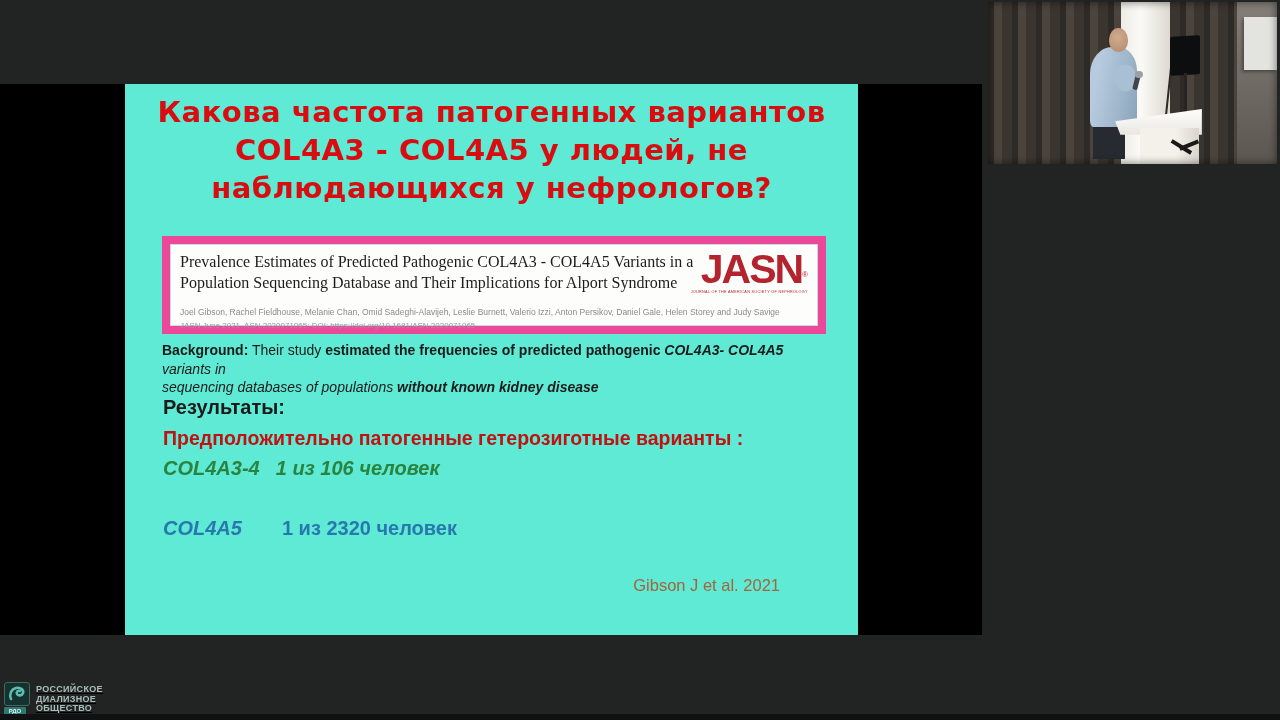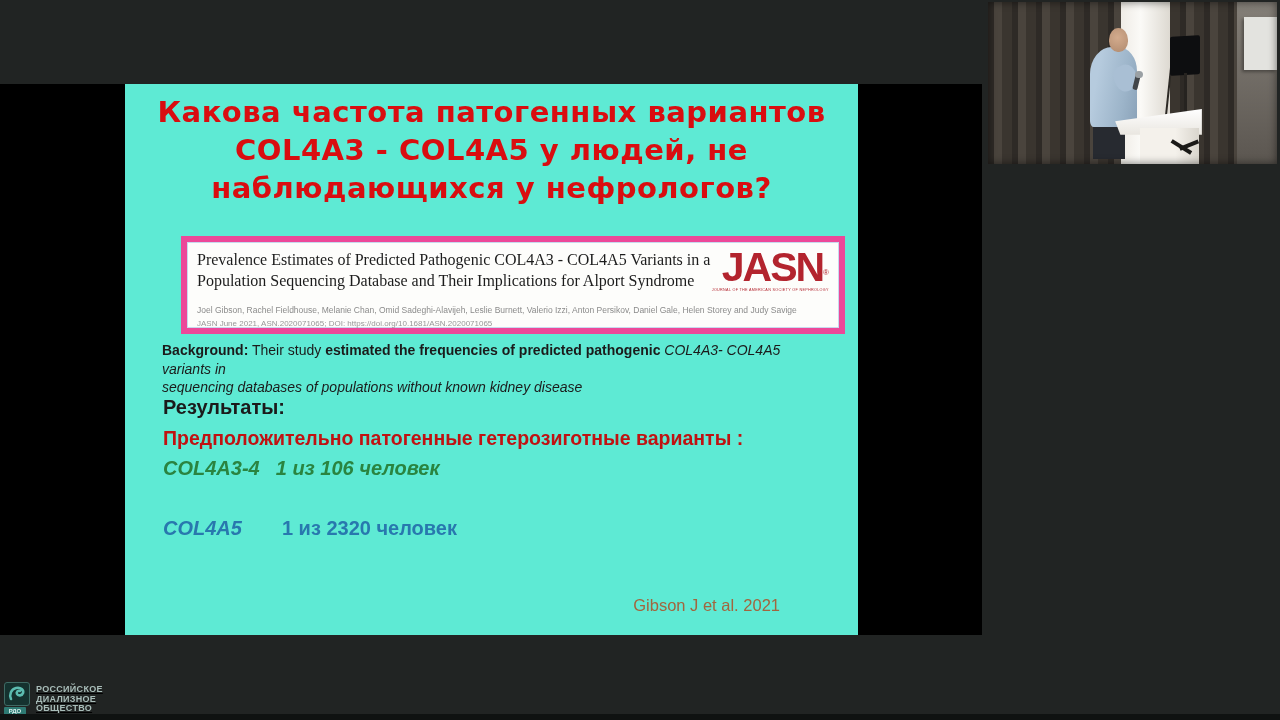"Prevalence Estimates of Predicted" .article-card { border: 6px solid #ec4899 -> 8px solid #ec4899; margin-left: 19px -> none }
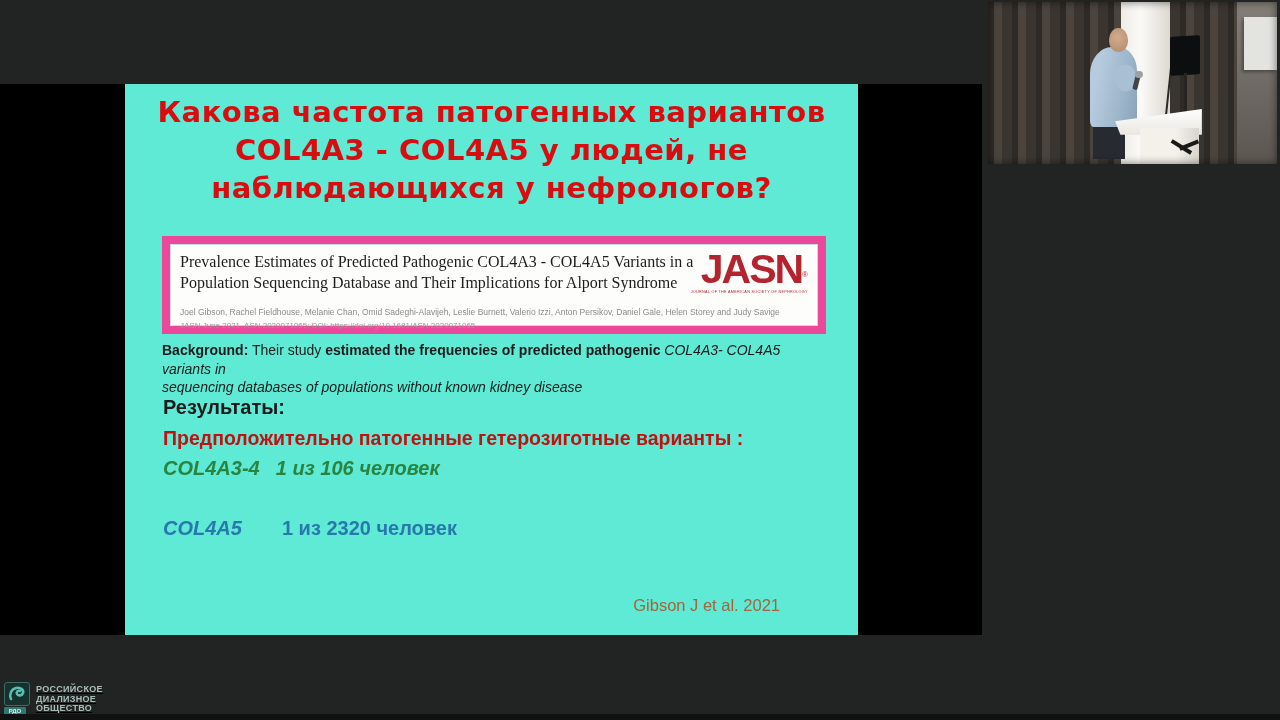"COL4A3- COL4A5" .bi { font-weight: normal -> bold }
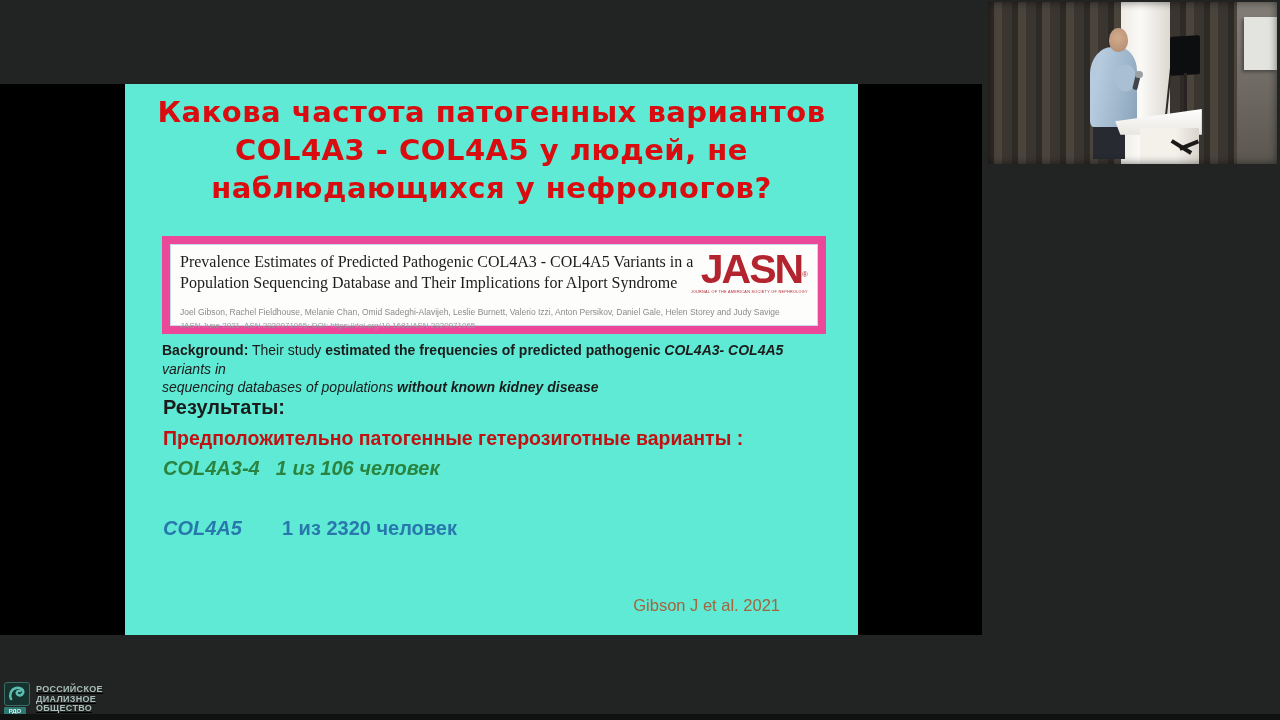"Gibson J et al. 2021" .citation { top: 512px -> 492px }
